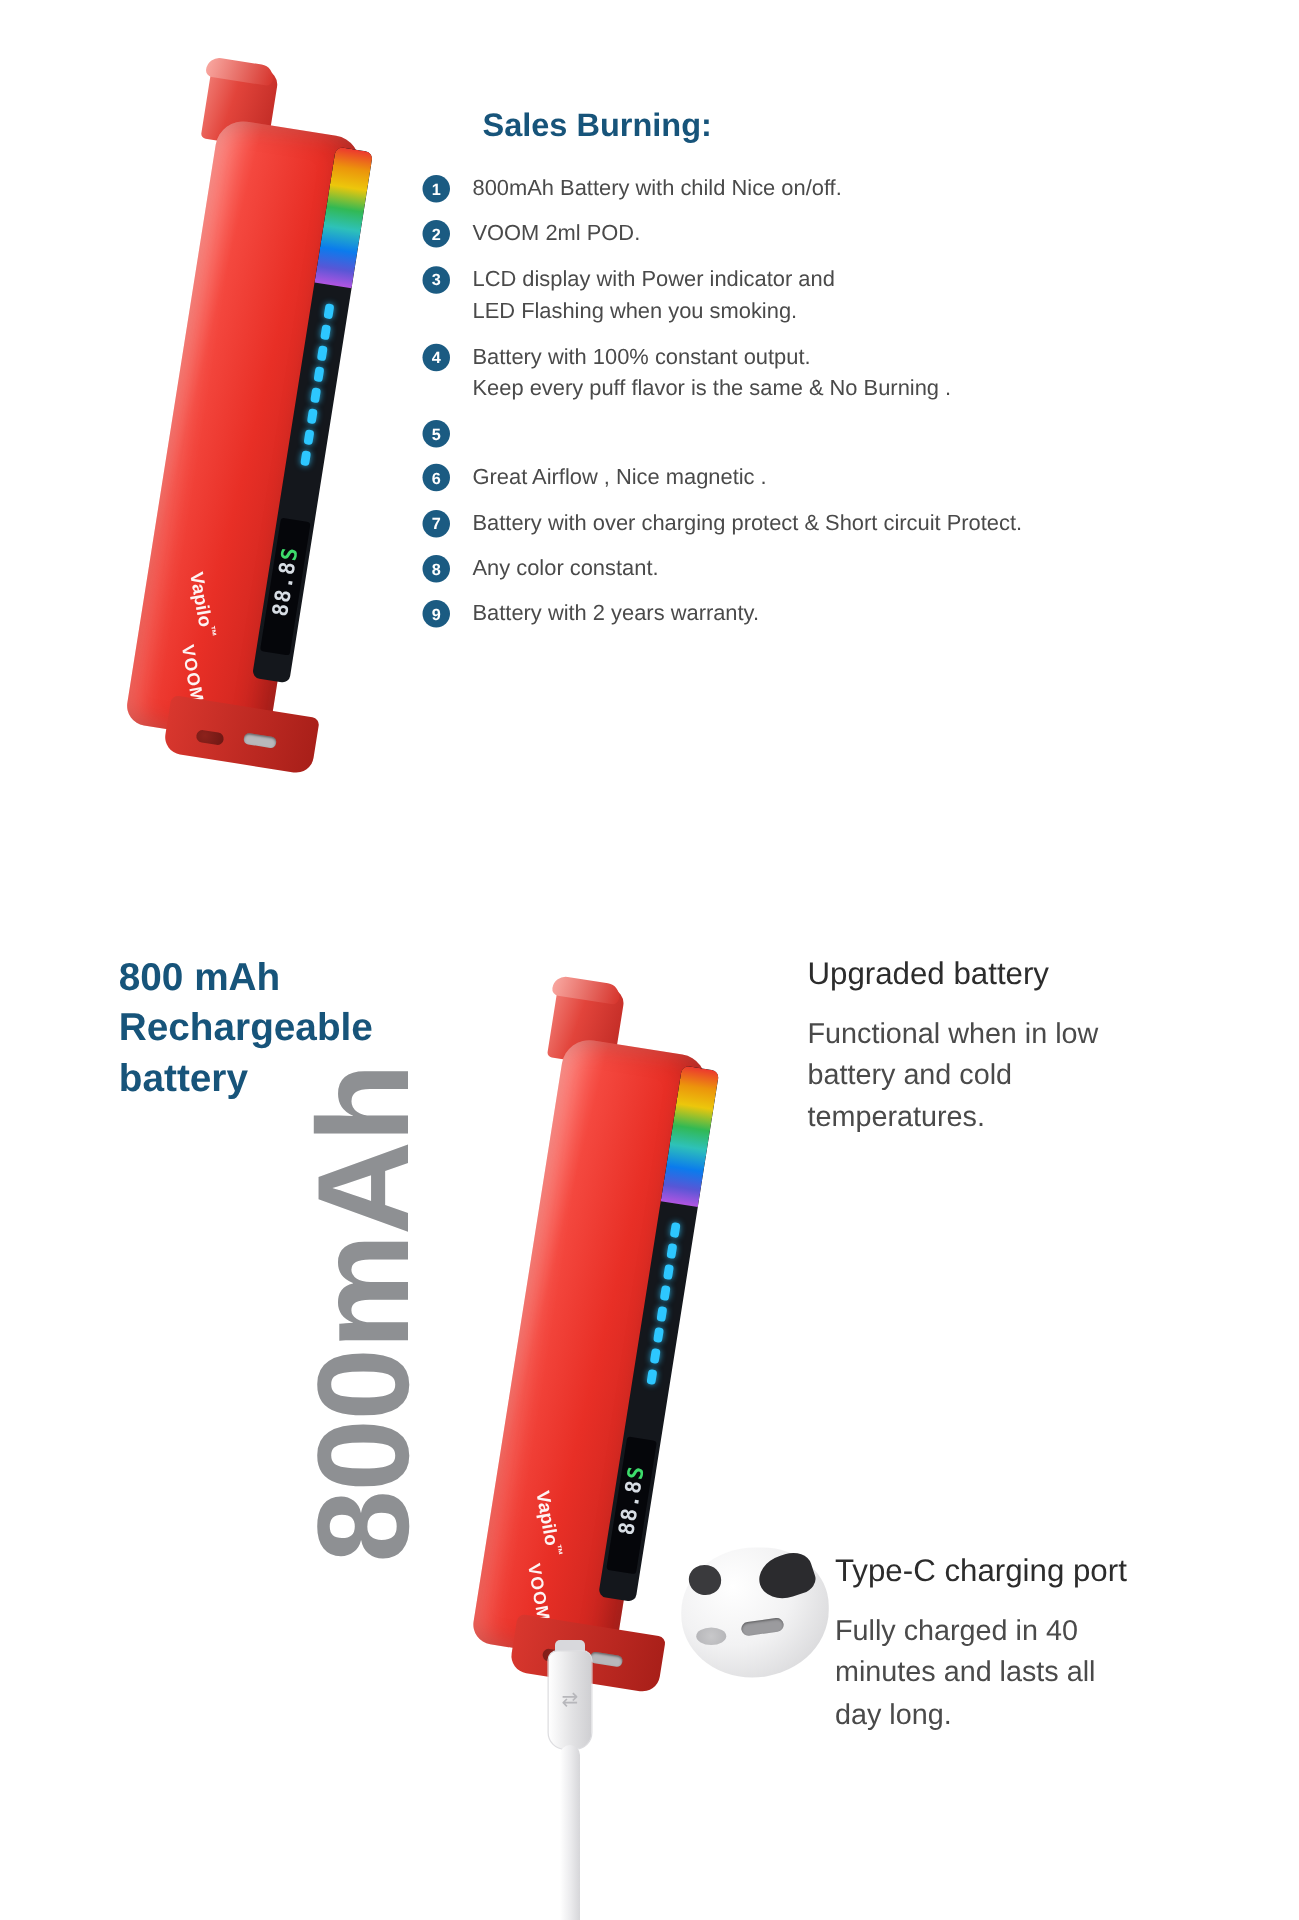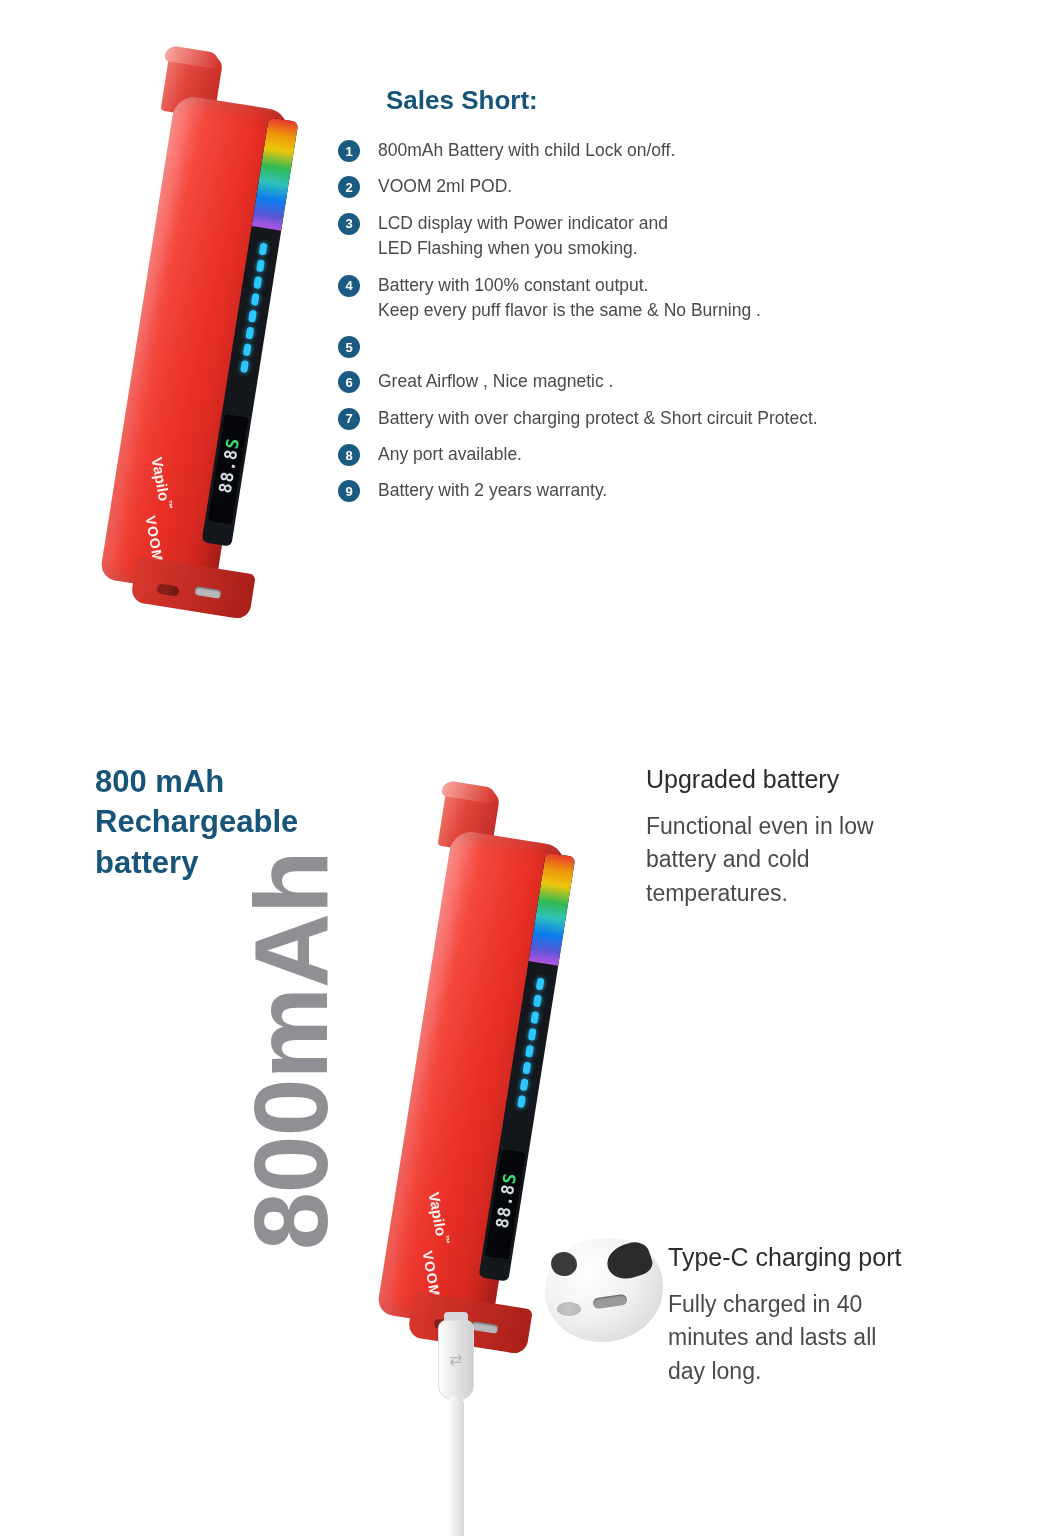"Sales Short:" div.sales-title { text: Short -> Burning }
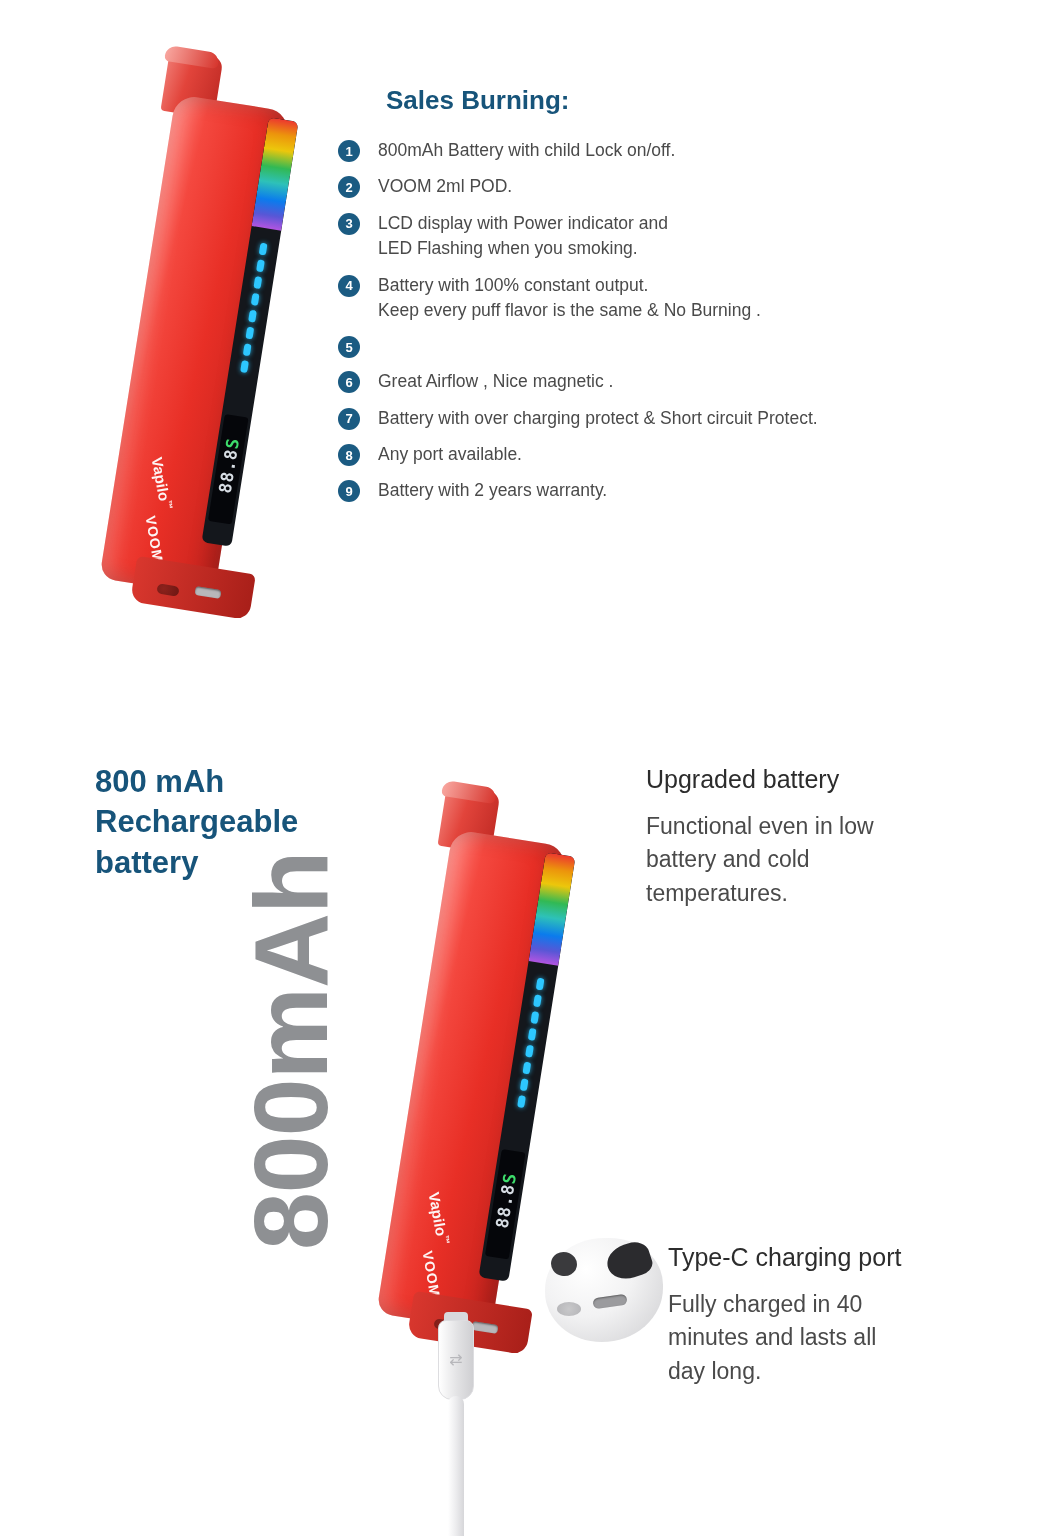"800mAh Battery with child Lock" span.sp-text { text: Lock -> Nice }
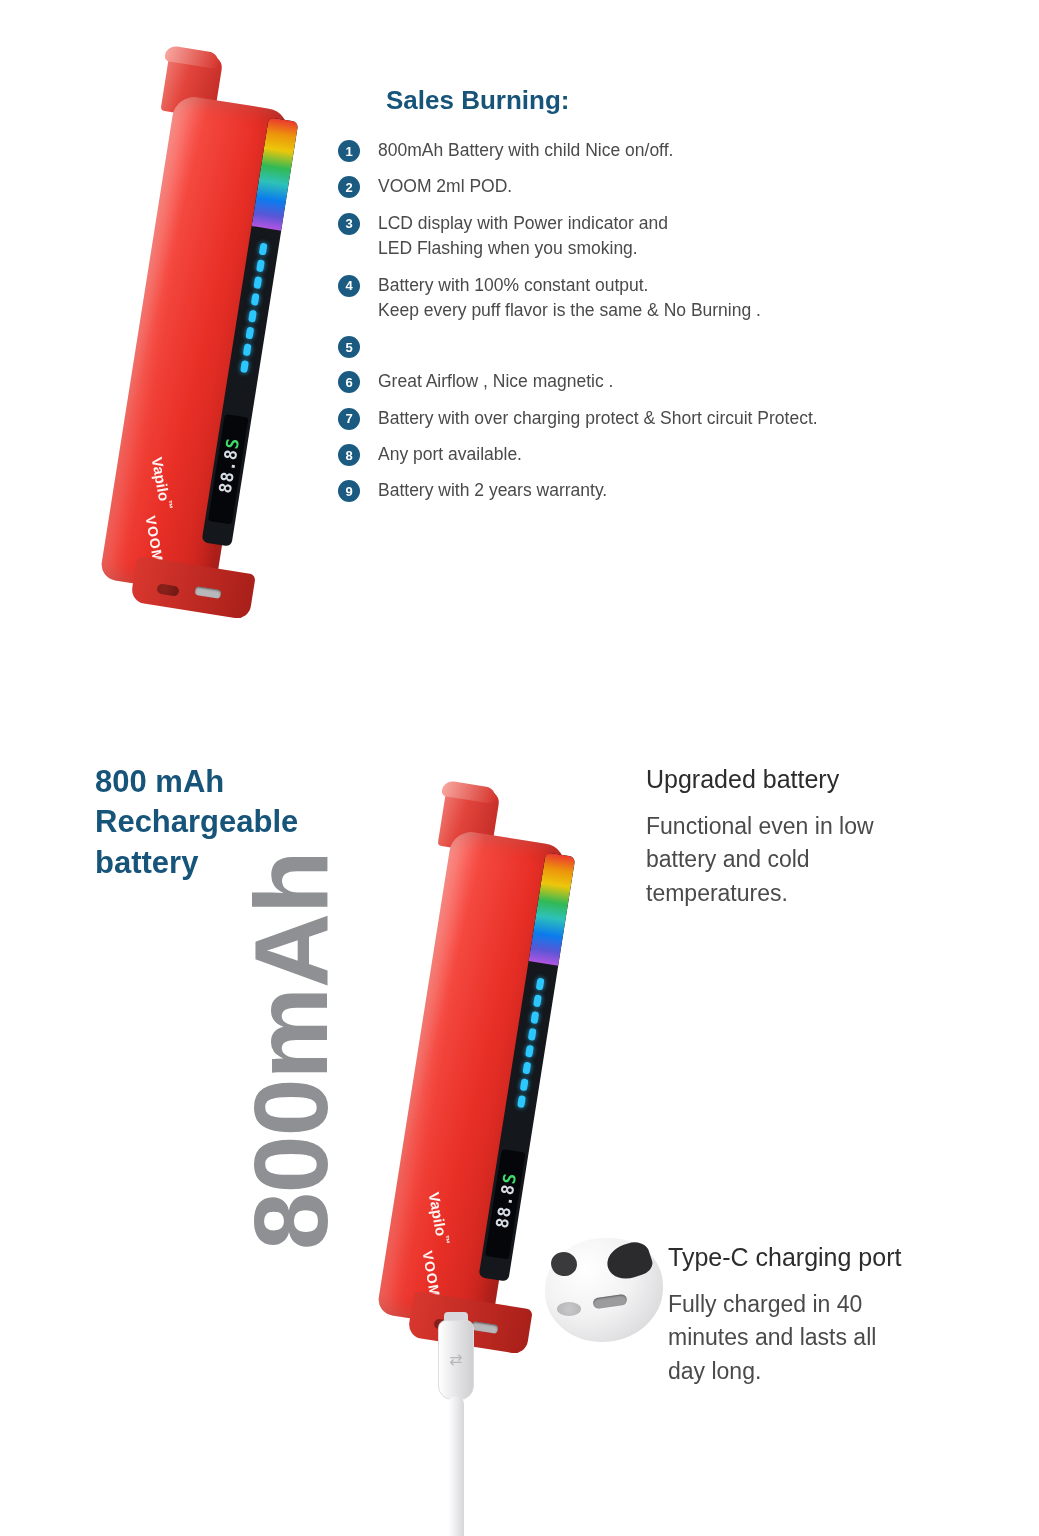"Any port available." span.sp-text { text: port available -> color constant }
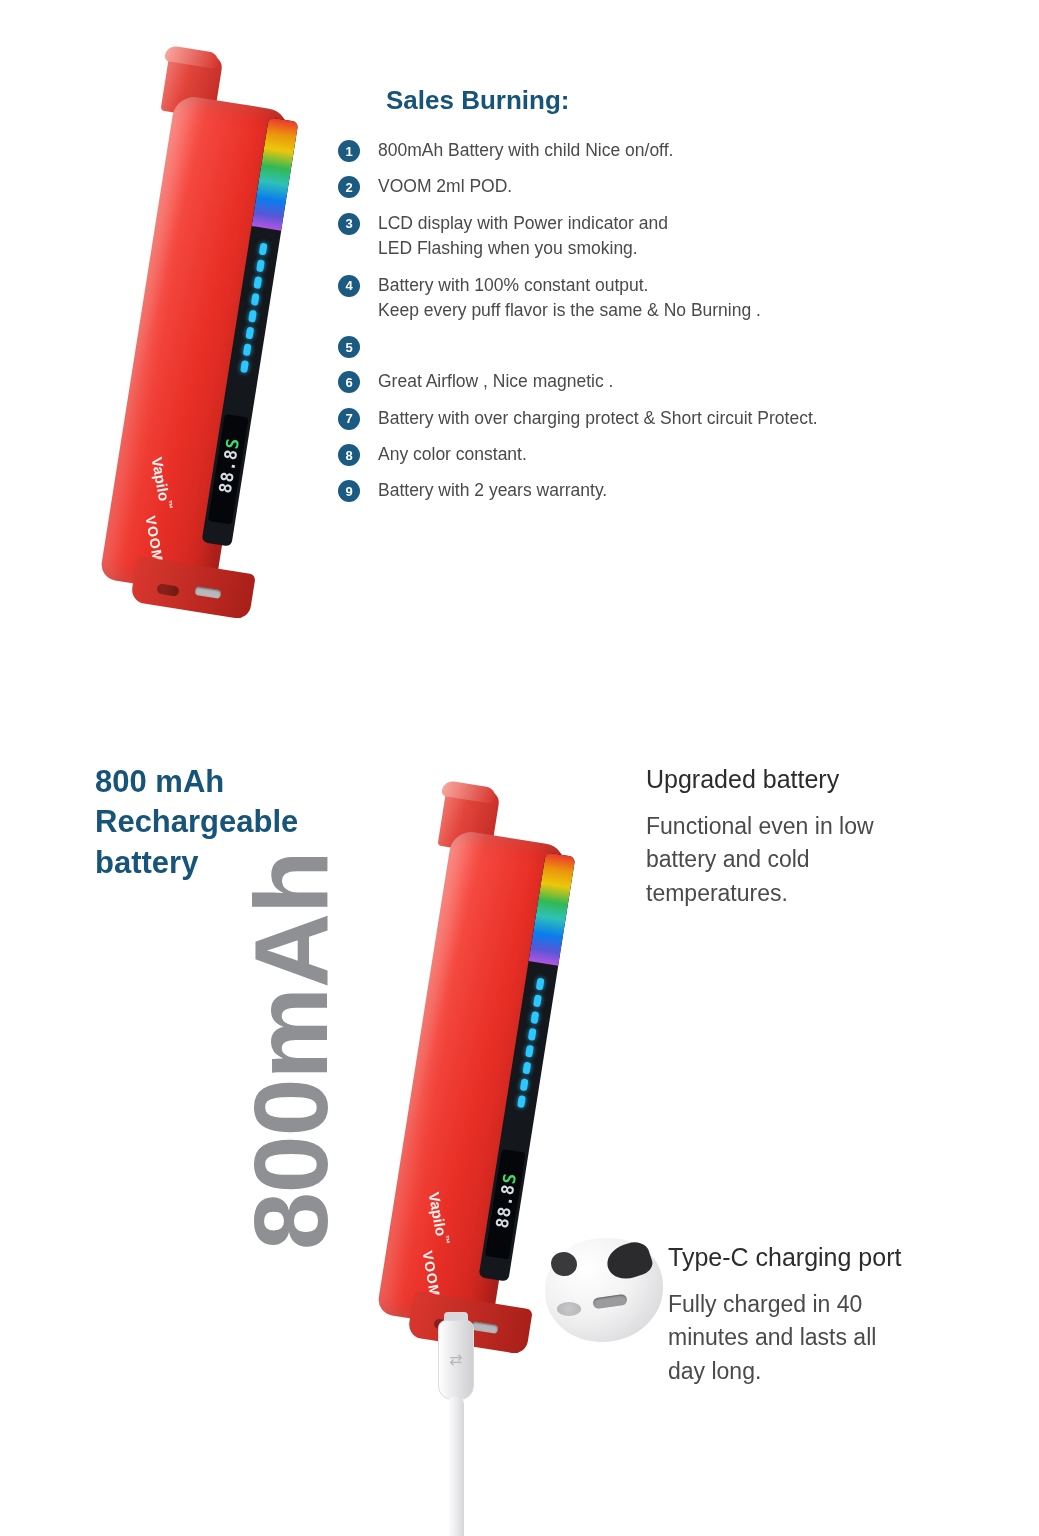"Functional even in low" div.rc-body { text: even -> when }
